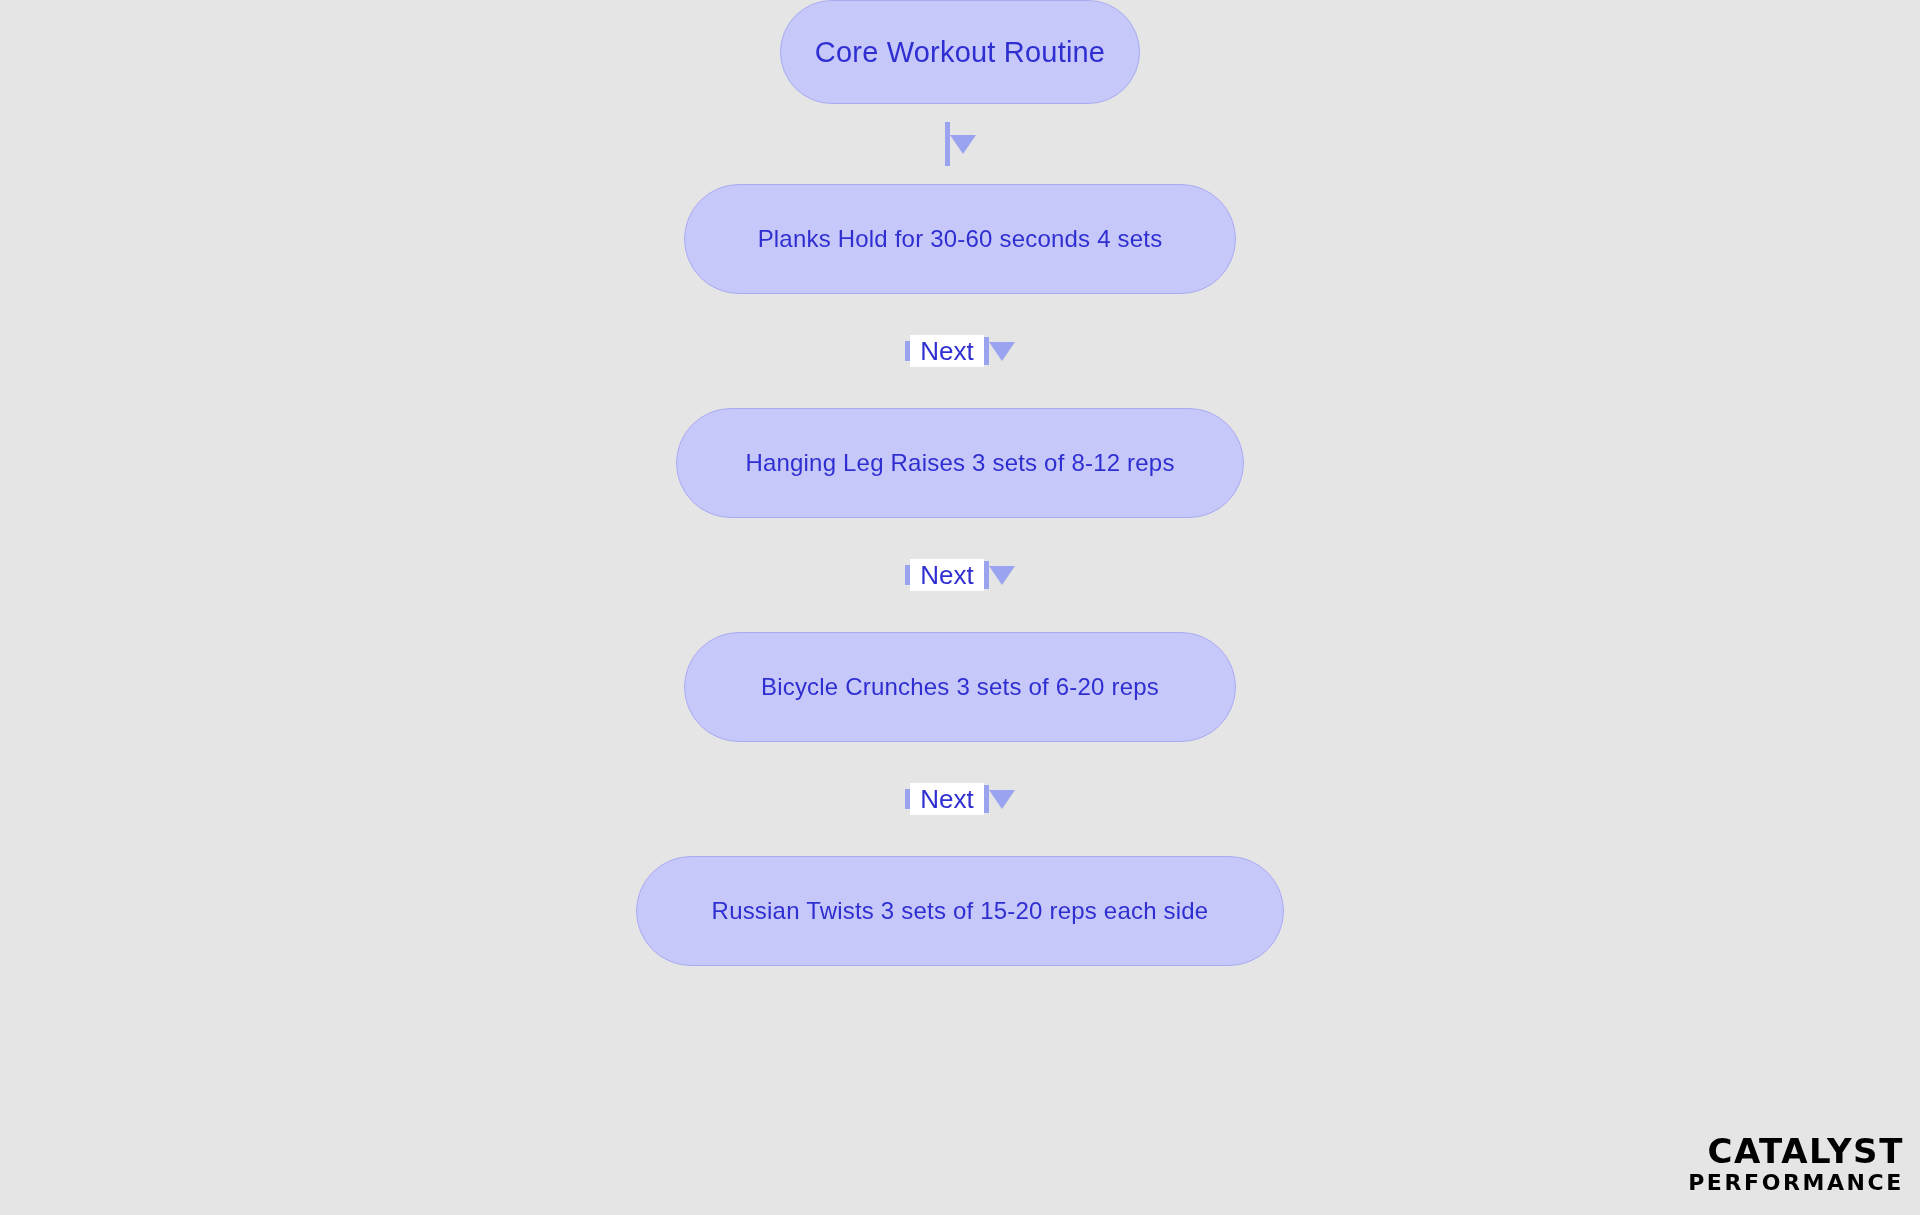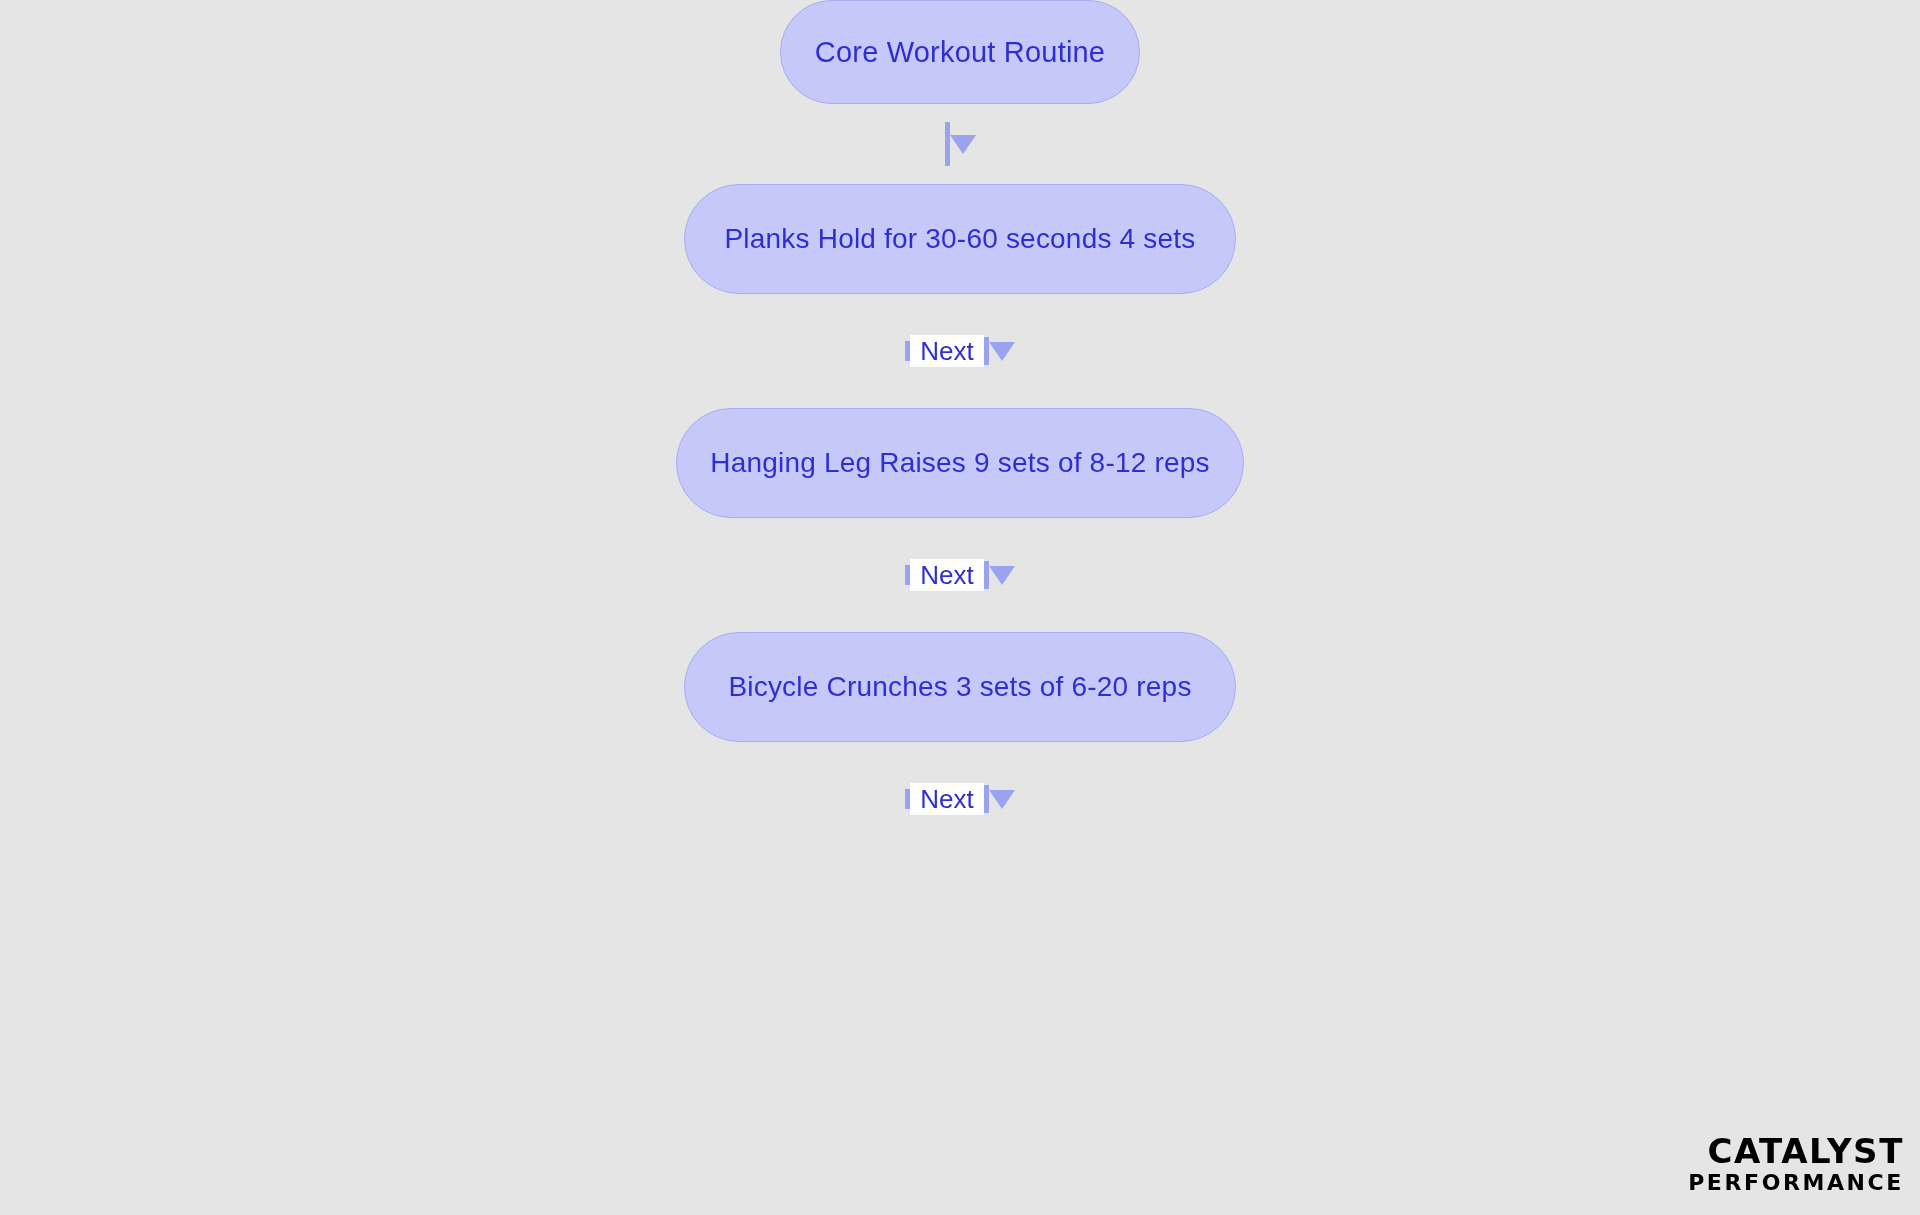"Planks Hold for 30-60 seconds" .node-label { font-size: 28px -> 24px }
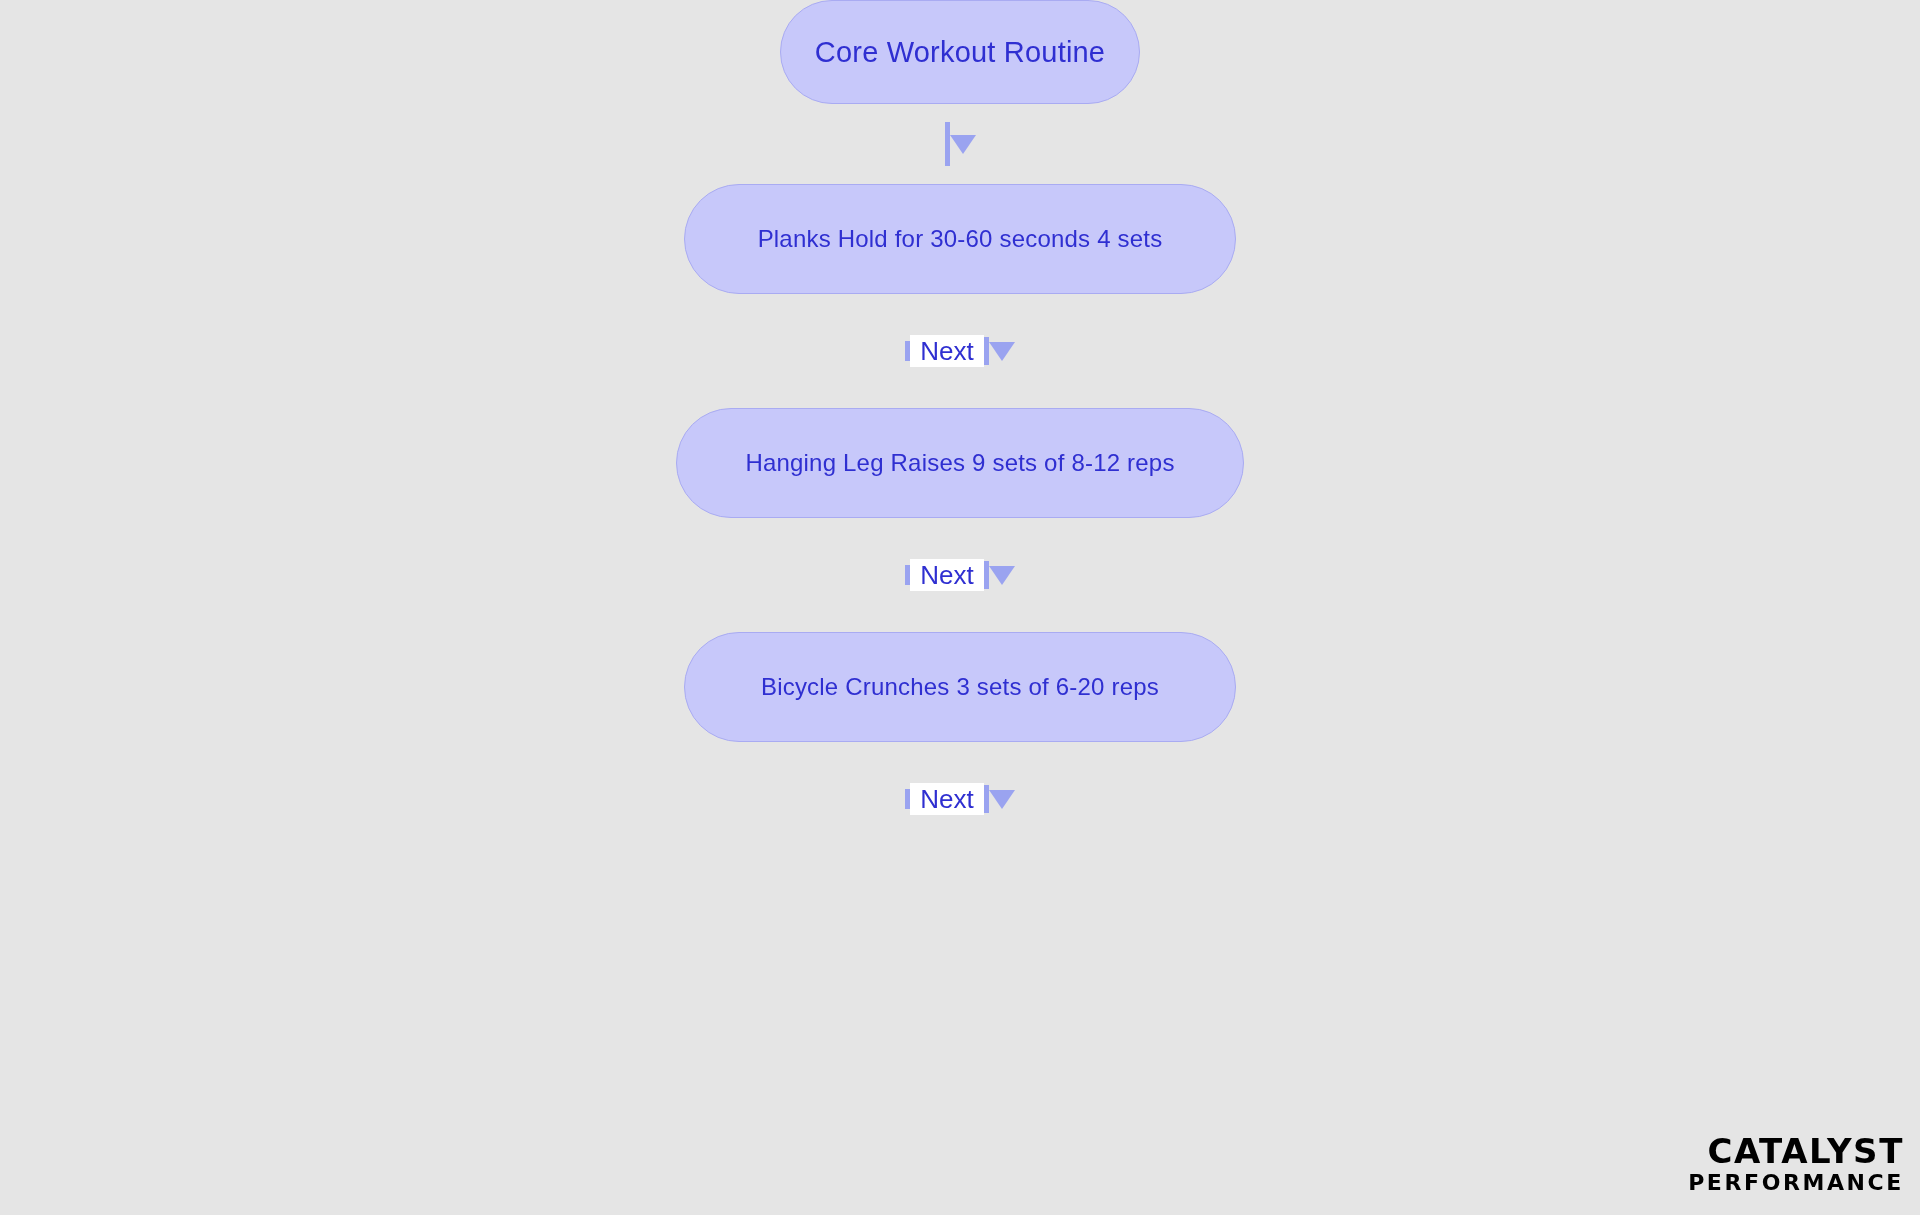"Hanging Leg Raises 9 sets" span.node-label { text: 9 -> 3 }
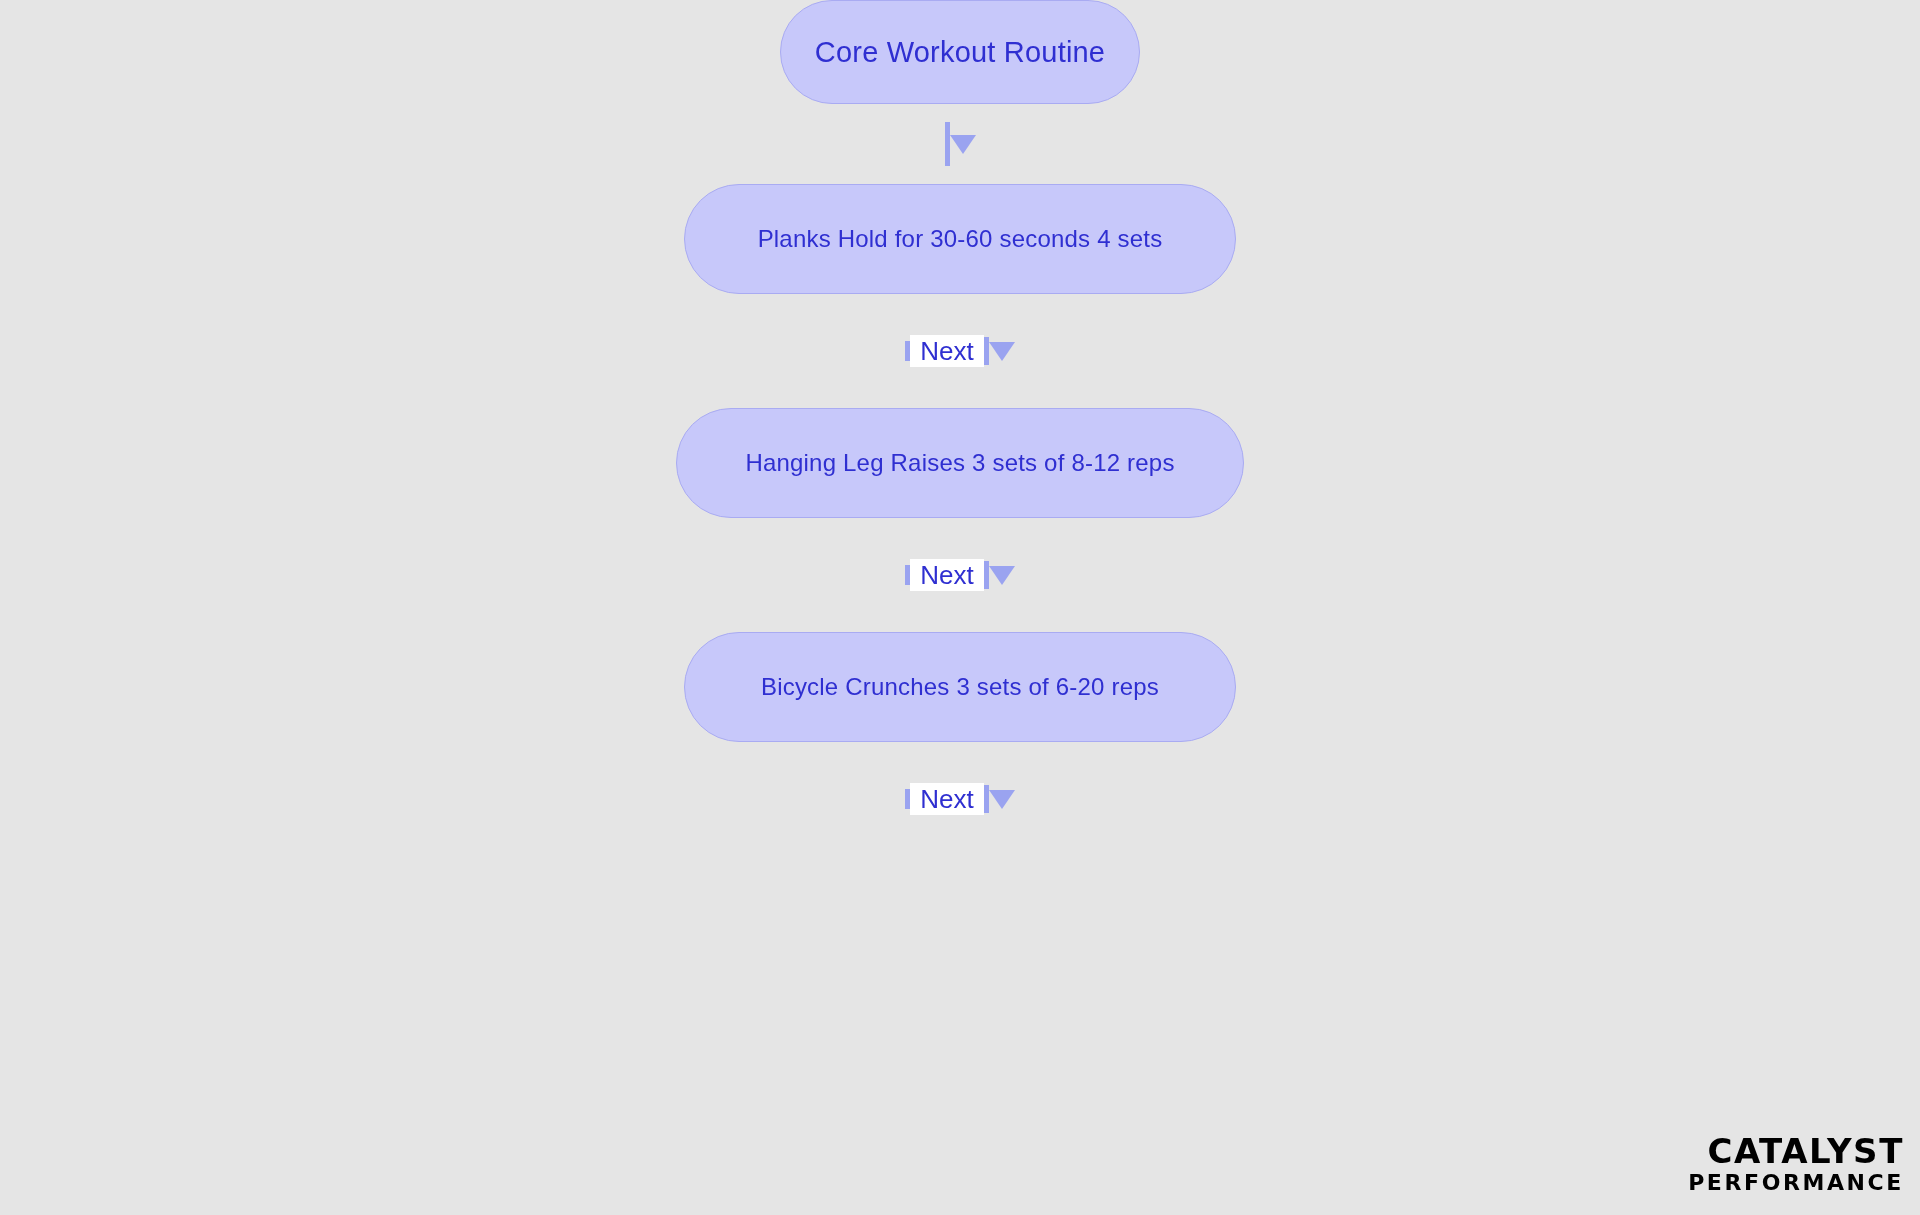"Russian Twists 3 sets of" div.node { html: none -> <div> <span>Russian Twists 3 sets of 15-20 reps each side</span> </div> }
